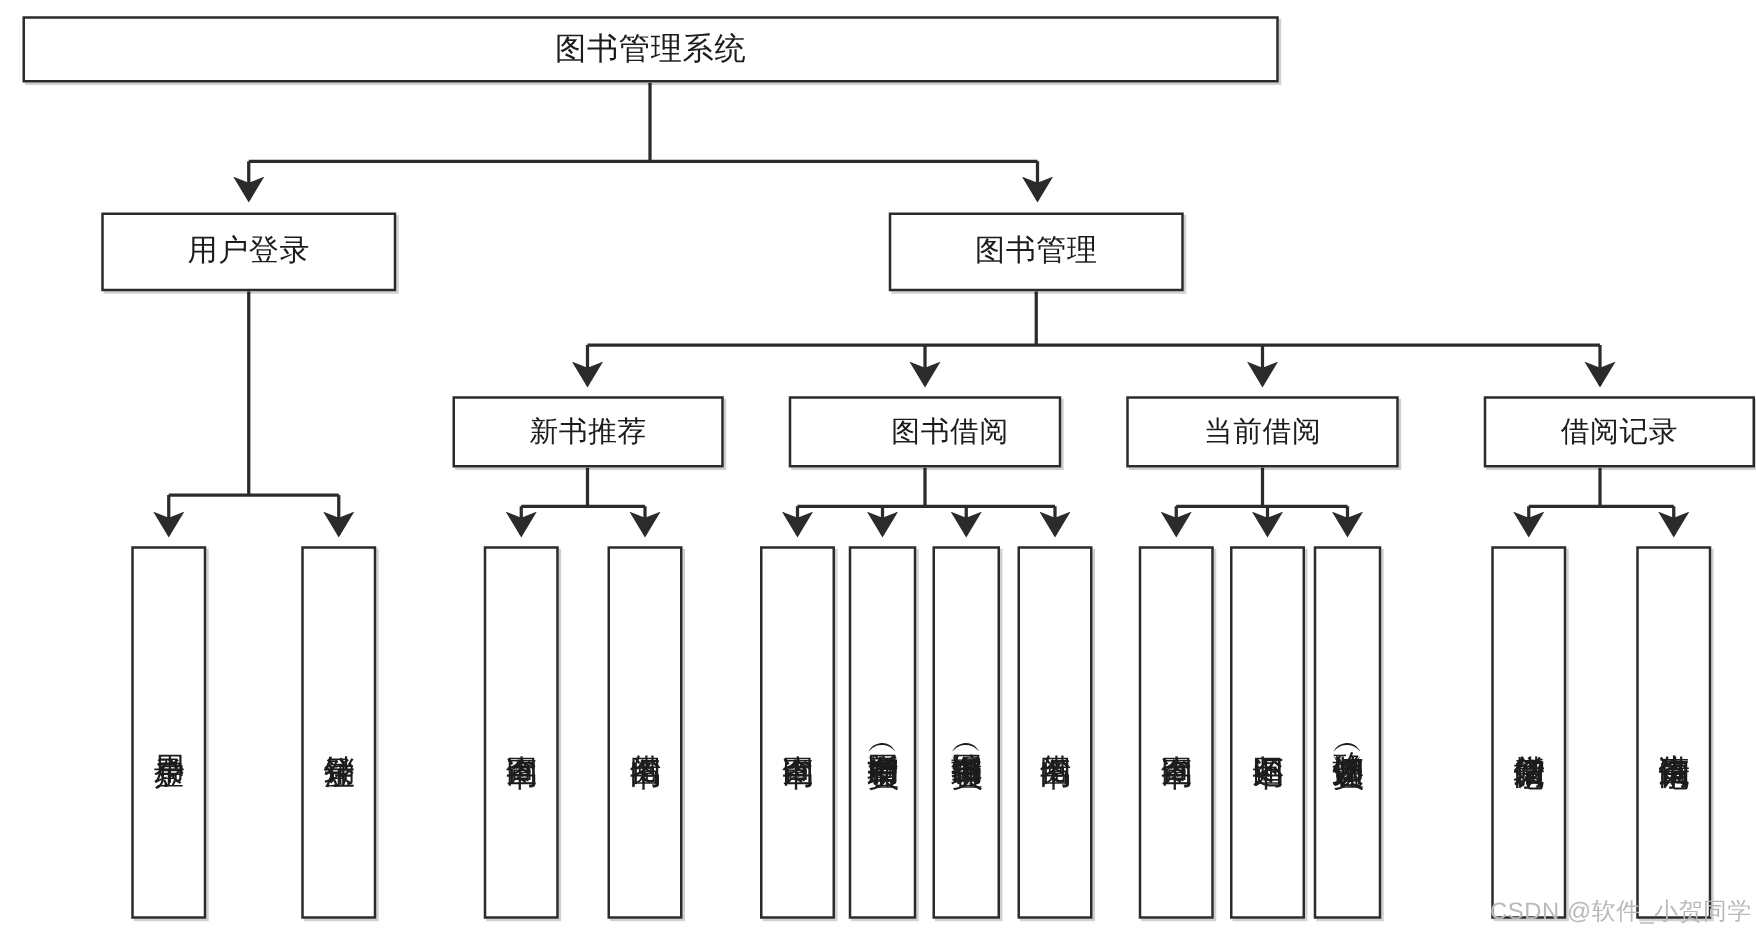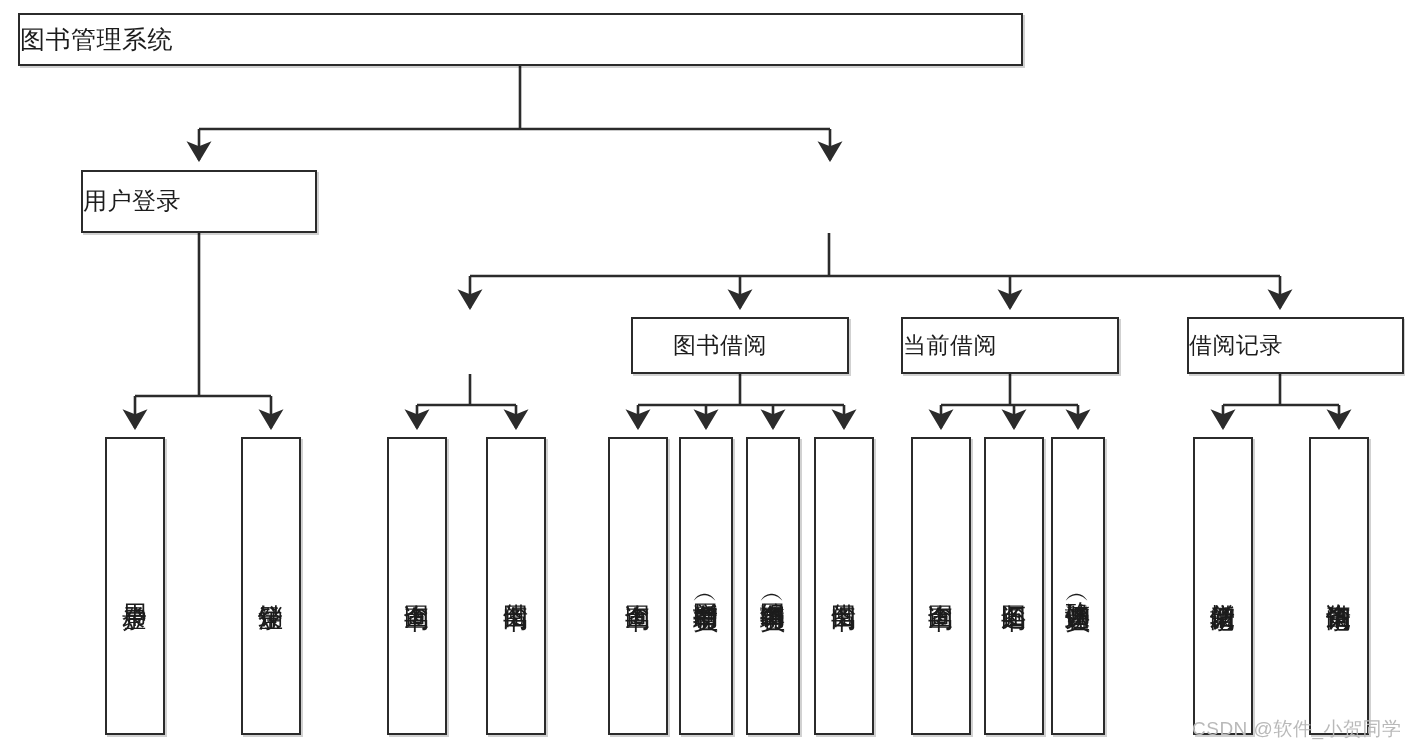"图书管理系统" .node { justify-content: none -> center }
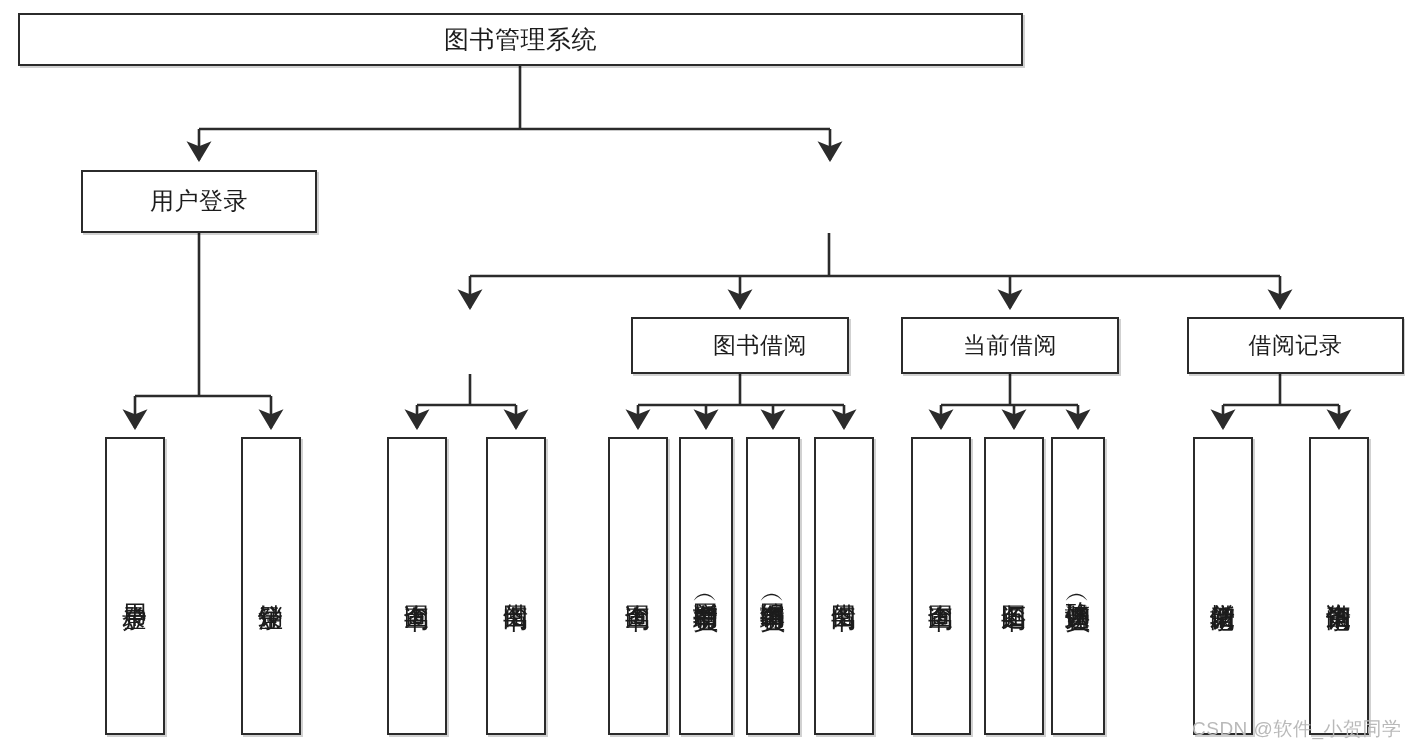"图书管理" div.node { html: none -> <div> <span>图书管理</span> </div> }
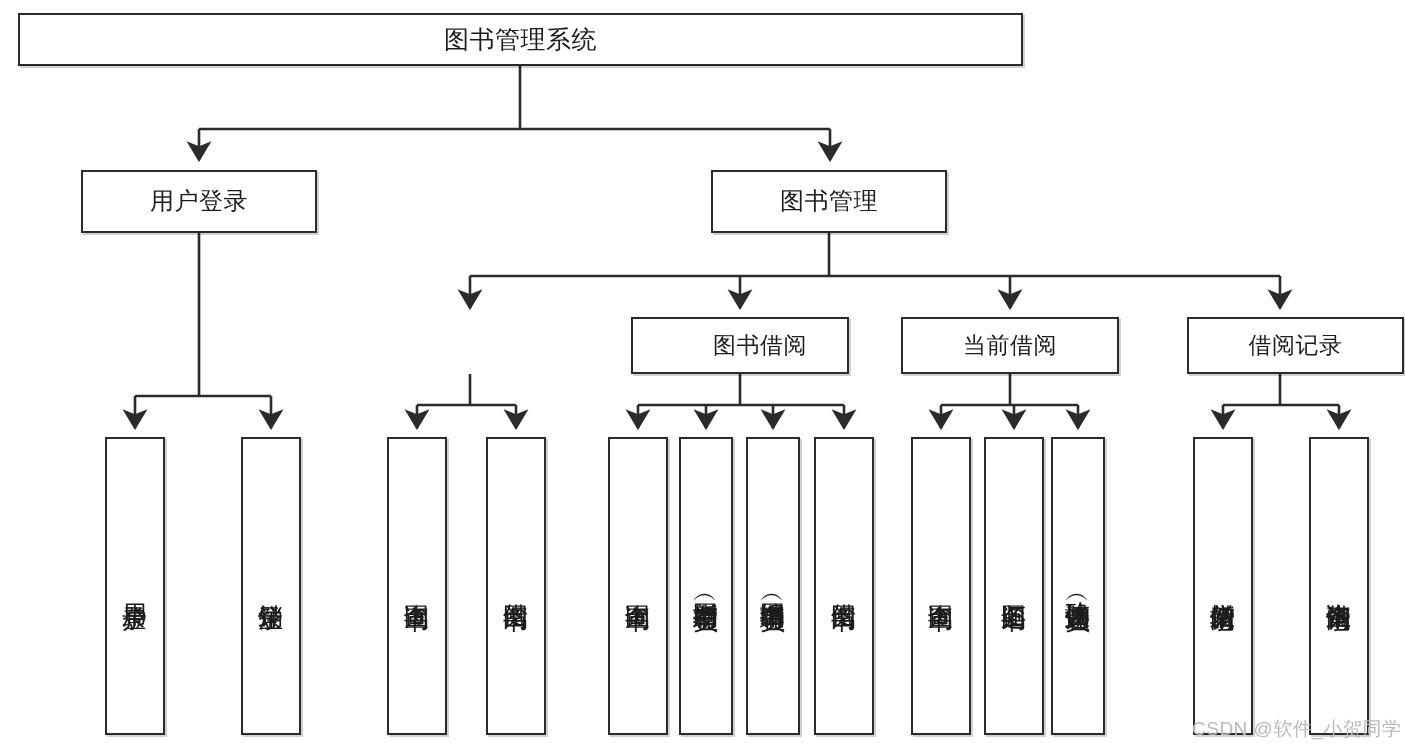"新书推荐" div.node { html: none -> <div> <span>新书推荐</span> </div> }
